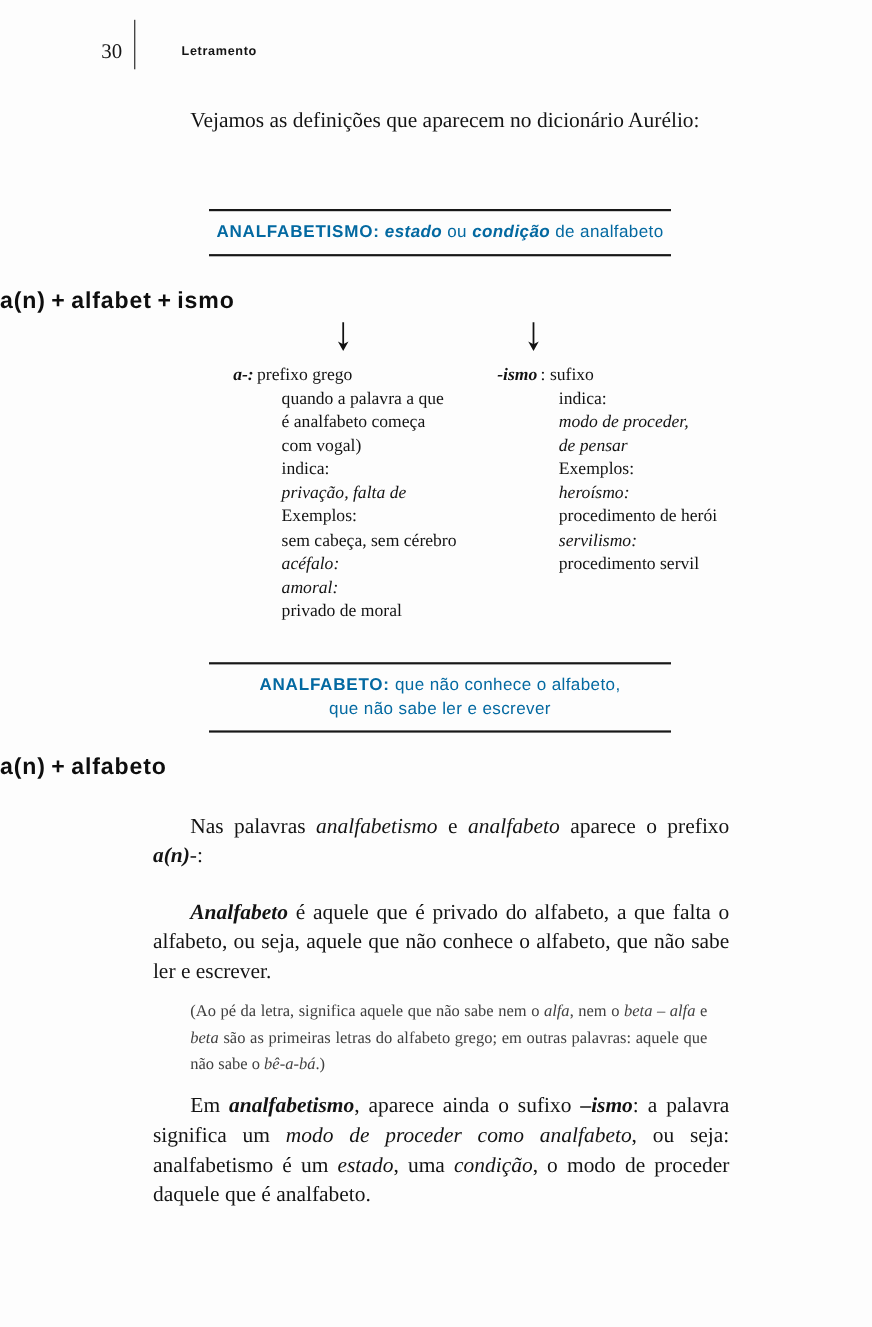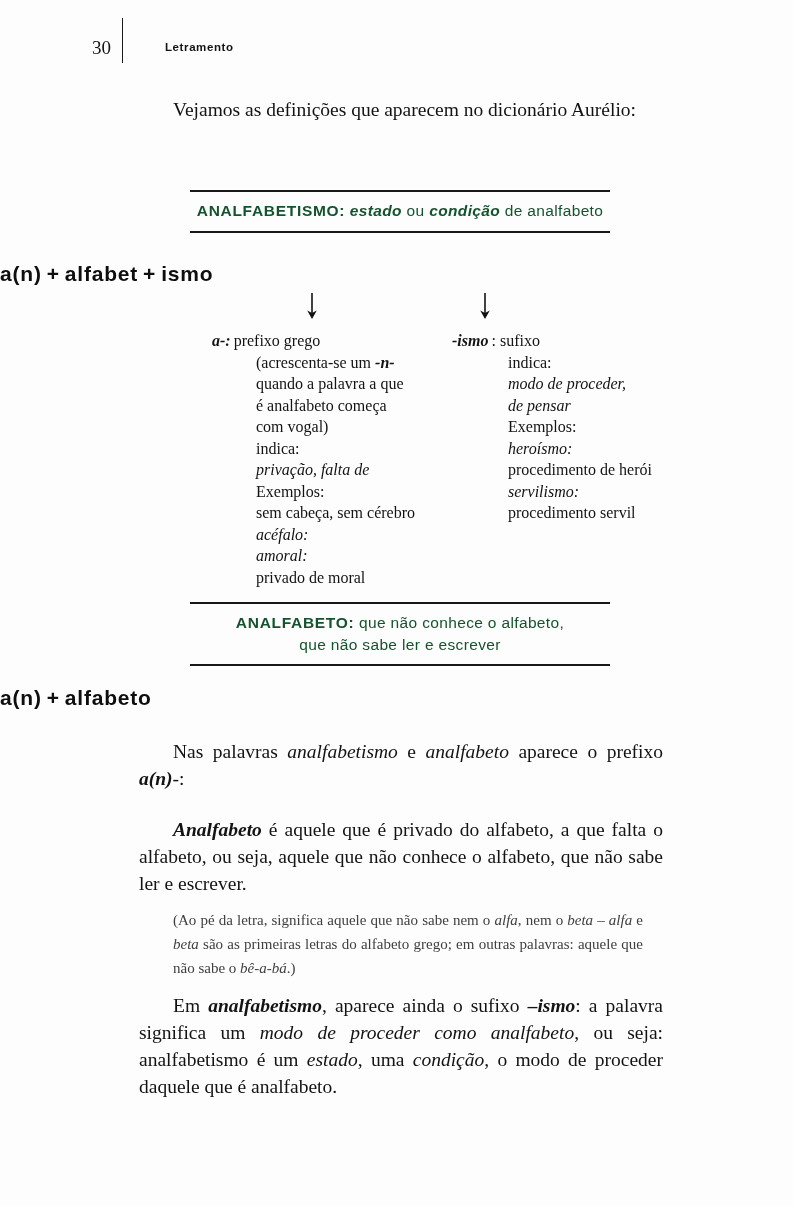"ANALFABETISMO: estado ou condição de" .defbox { color: #14532d -> #0369a1 }
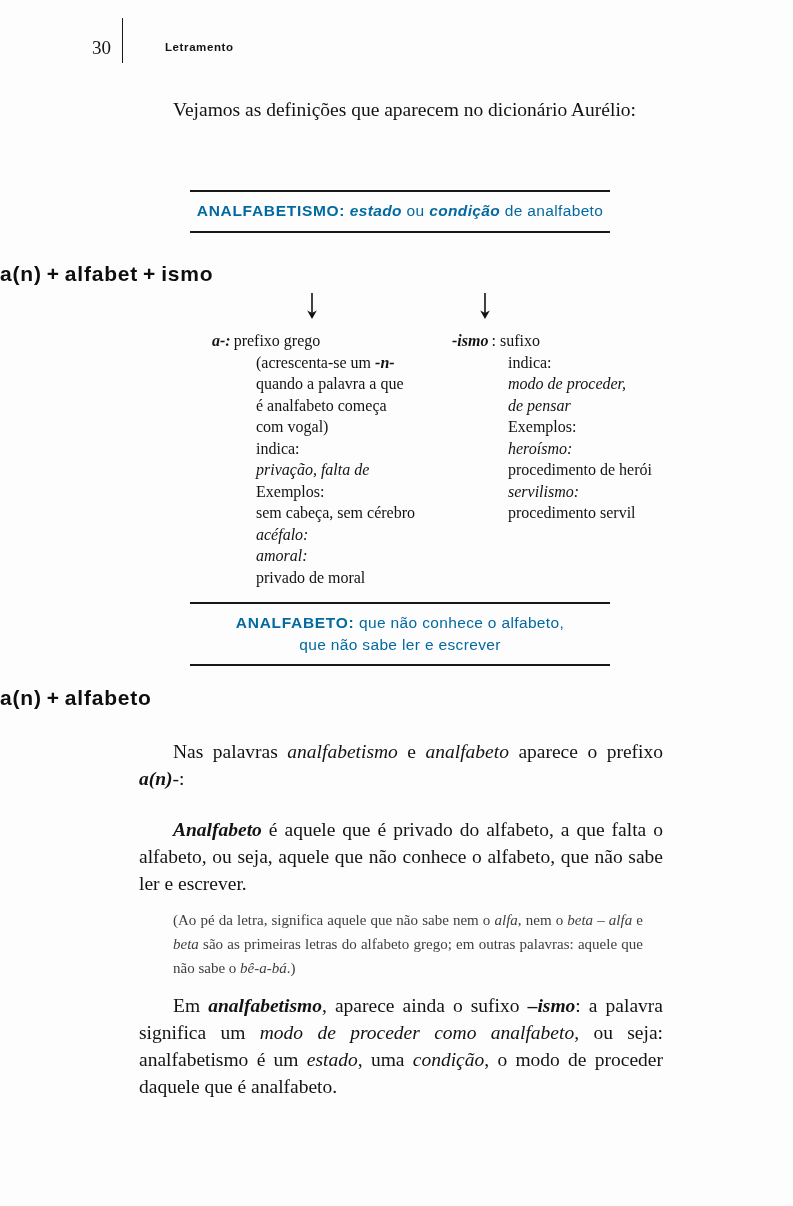"(acrescenta-se um -n-" span.hang { html: <span><span>(acrescenta-se um </span><span>-n-</span></span> -> none }
